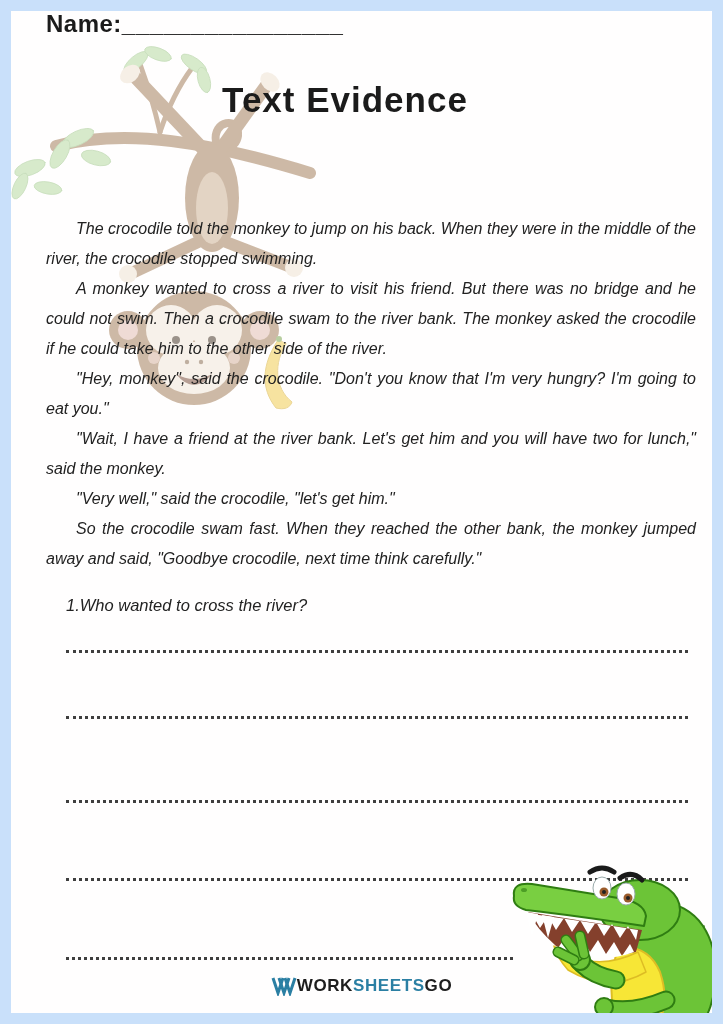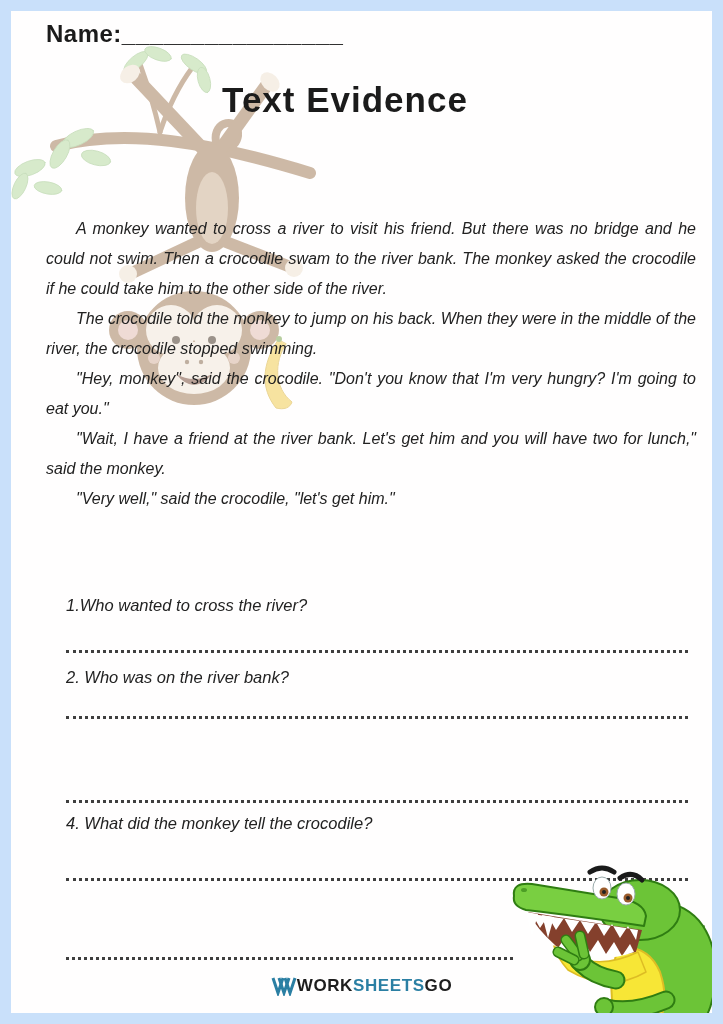"Name:________________" .name-row { top: 20px -> 10px }
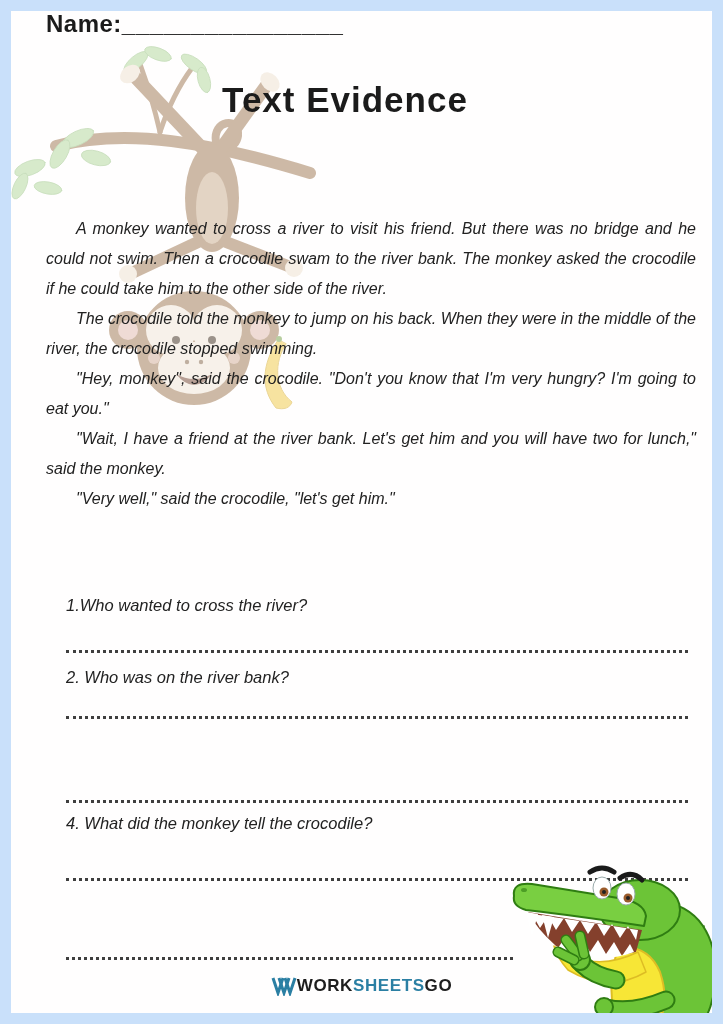"A monkey wanted to cross" p { order: before "The crocodile told the monkey" -> after "The crocodile told the monkey" }
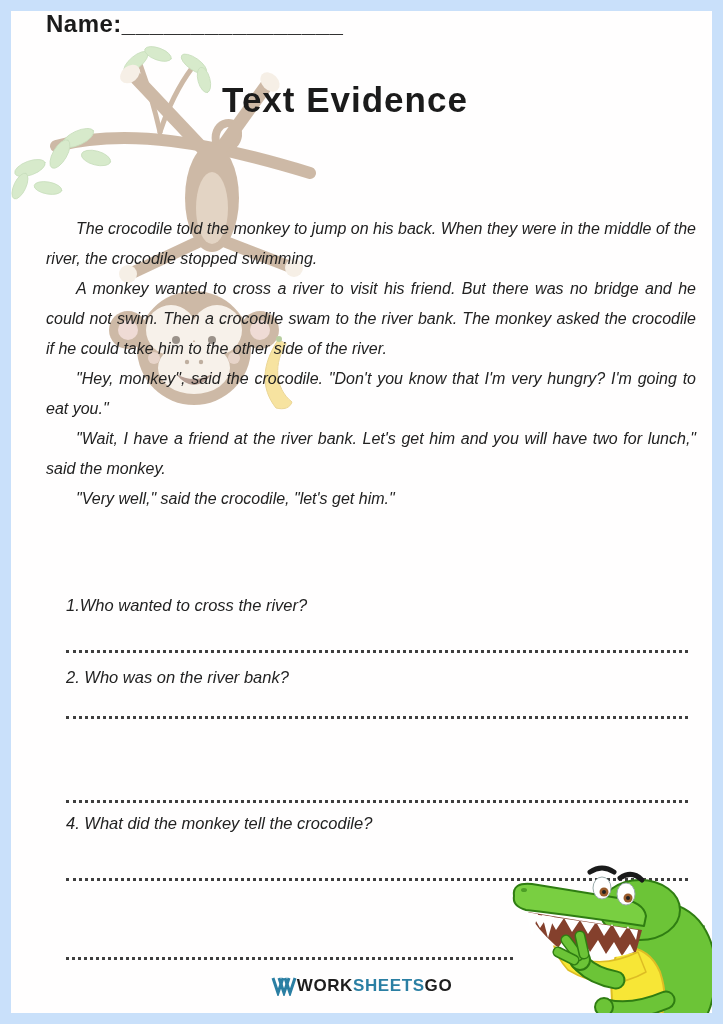"So the crocodile swam fast." p { html: none -> <p>So the crocodile swam fast. When they reached the other bank, the monkey jumped away and said, "Goodbye crocodile, next time think carefully."</p> }
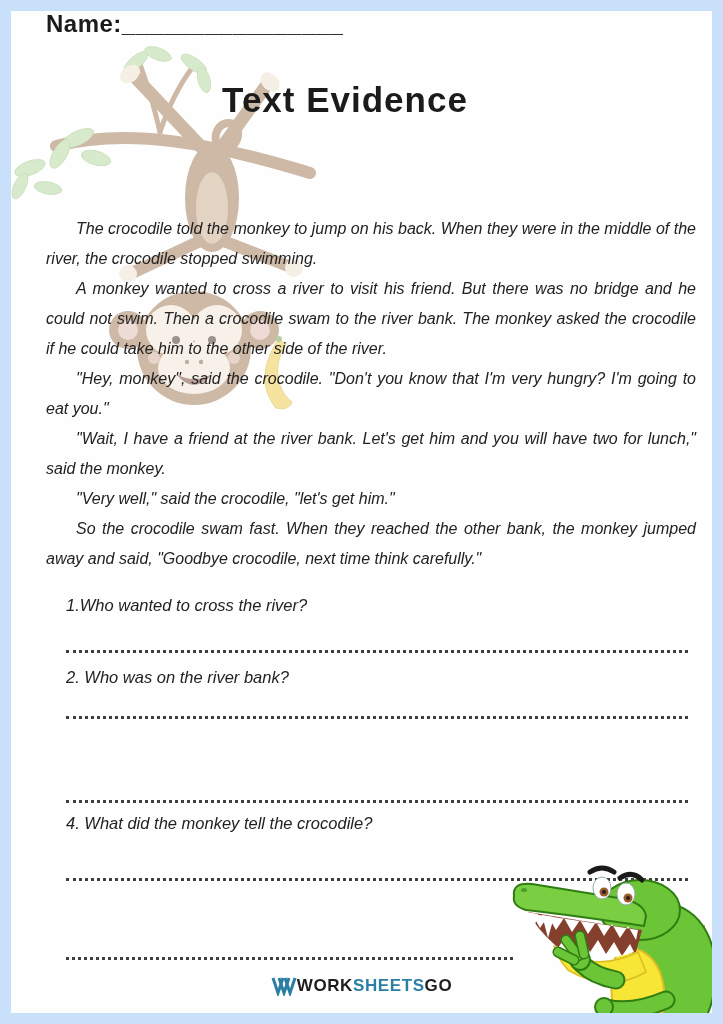"2. Who was on the" div.q { html: <div>2. Who was on the river bank?</div> -> none }
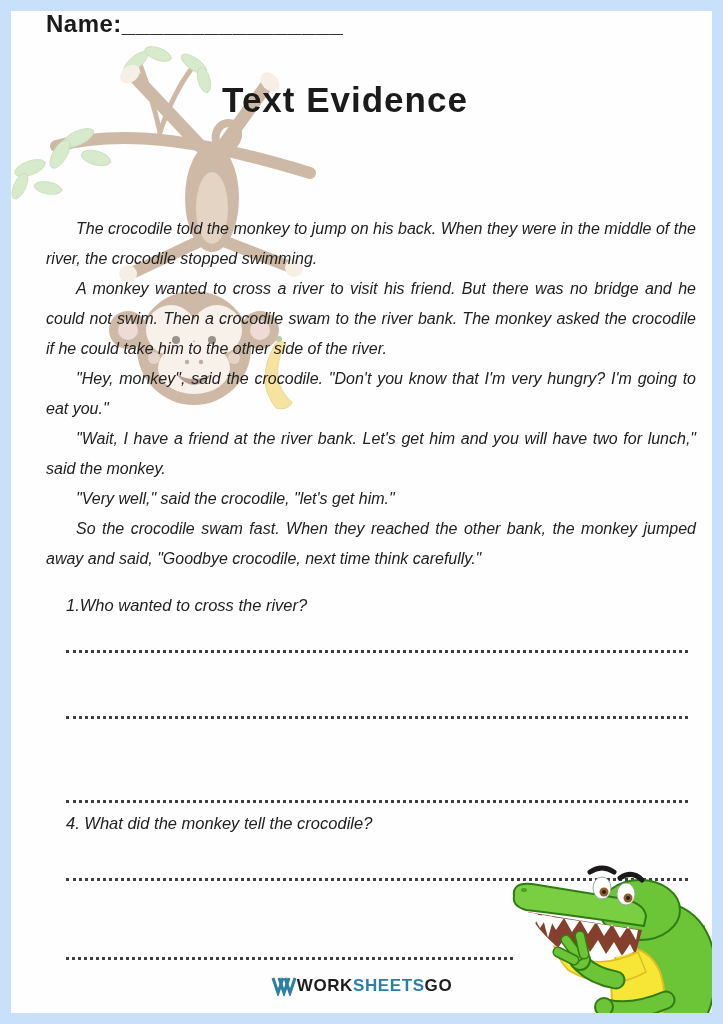"4. What did the monkey" div.q { html: <div>4. What did the monkey tell the crocodile?</div> -> none }
